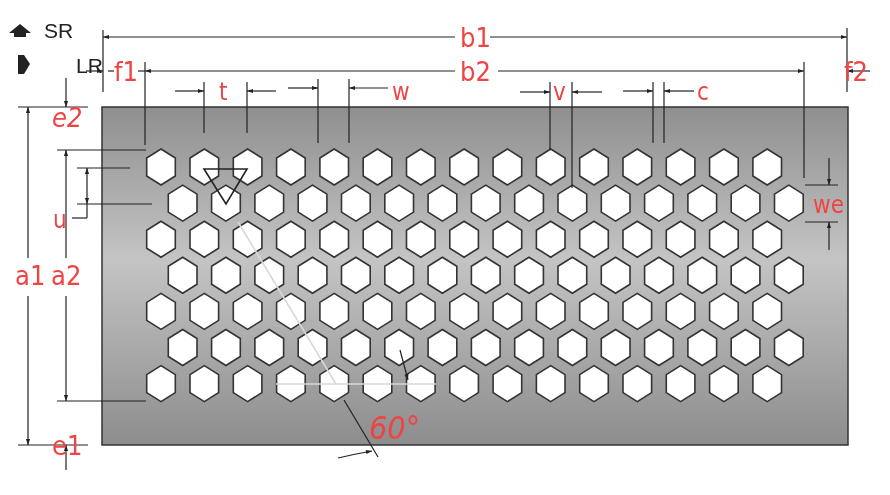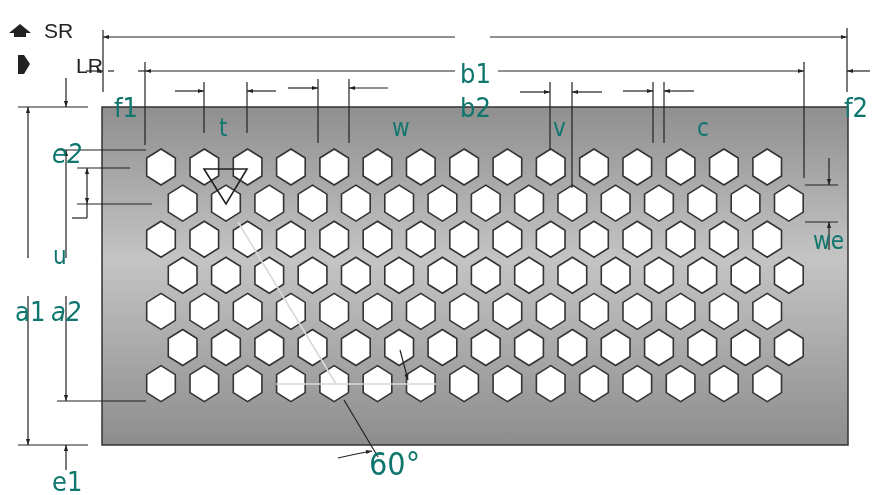"b1" .lbl { color: #0f766e -> #ef4444; margin-top: 36px -> none }
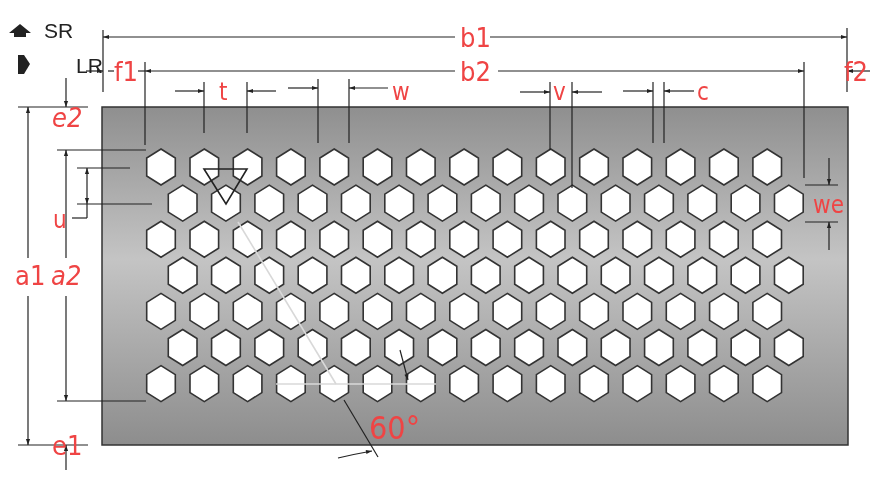"a2" span.lbl { font-style: italic -> none }
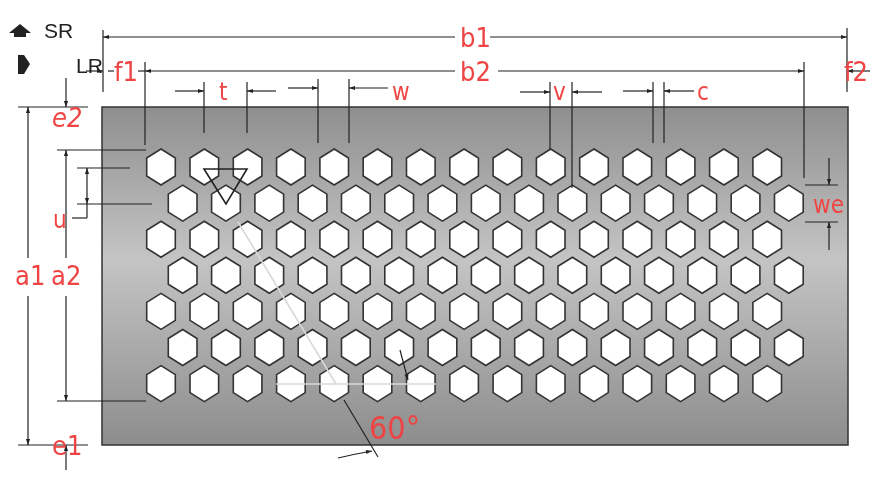"60°" span.lbl { font-style: none -> italic }
